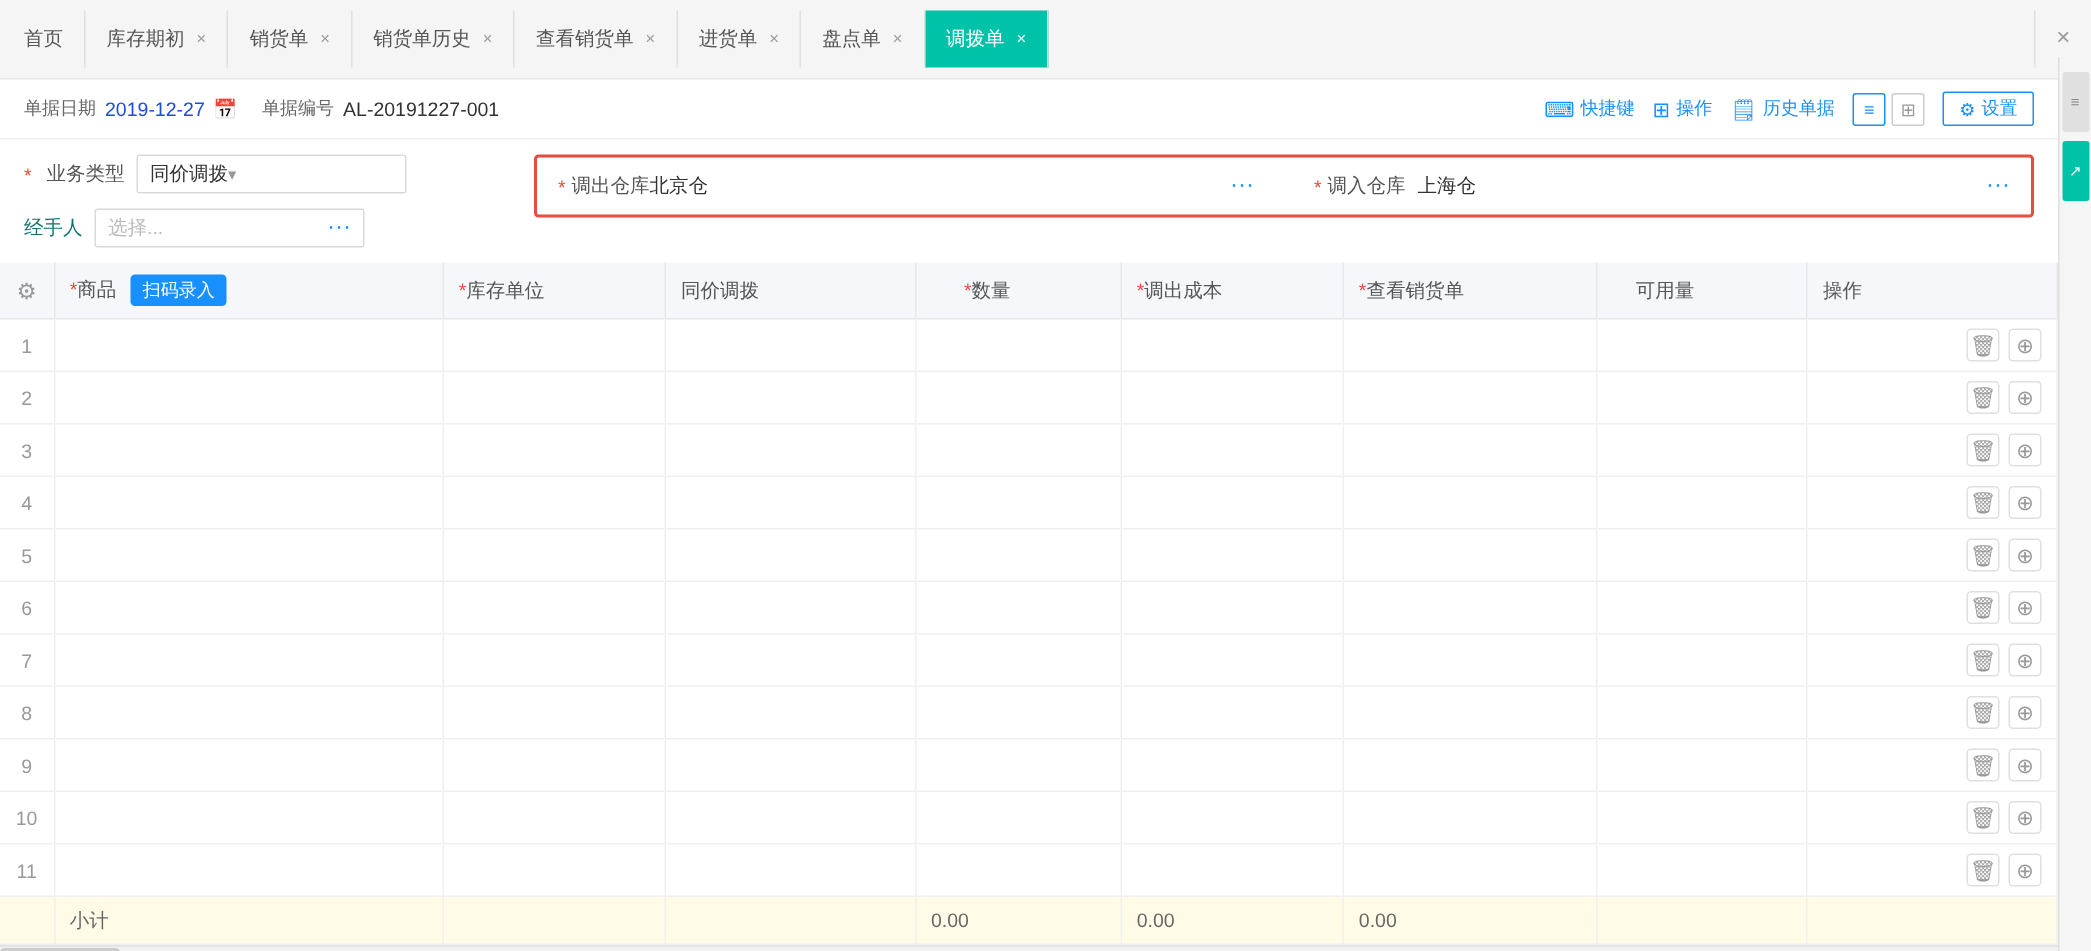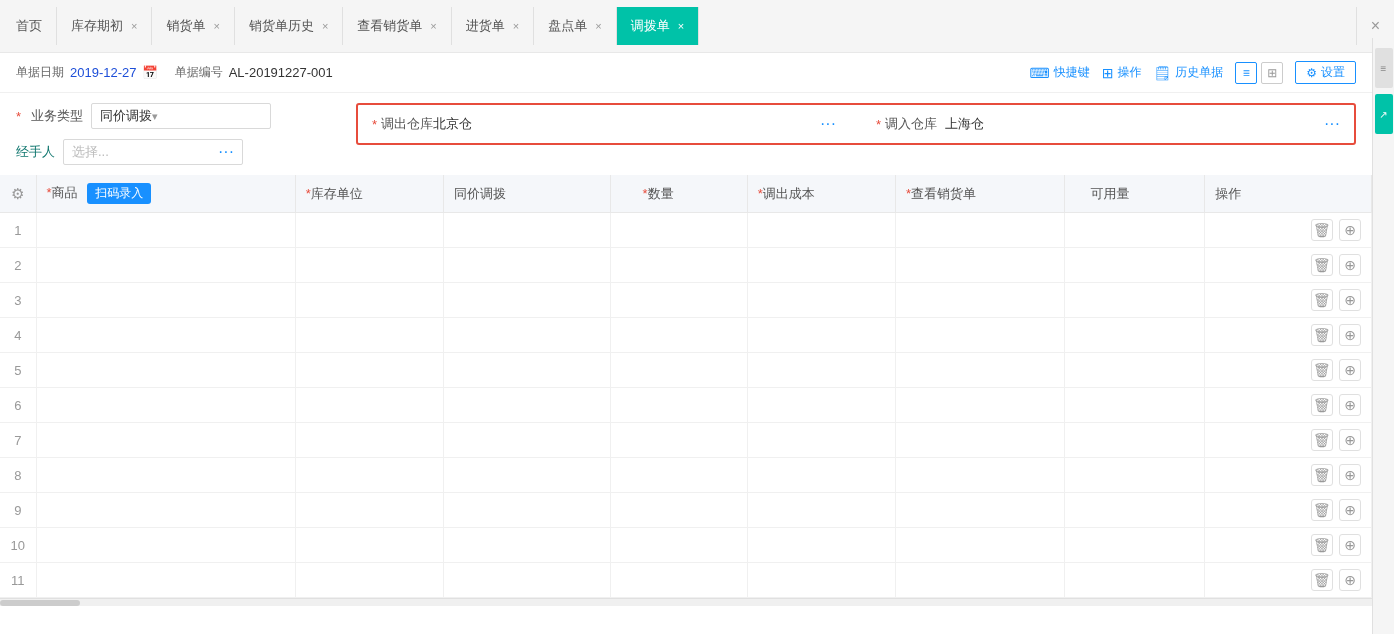"小计" tr.subtotal-row { html: none -> <tr> <td></td> <td>小计</td> <td></td> <td></td> <td>0.00</td> <td>0.00</td> <td>0.00</td> <td></td> <td></td> </tr> }
